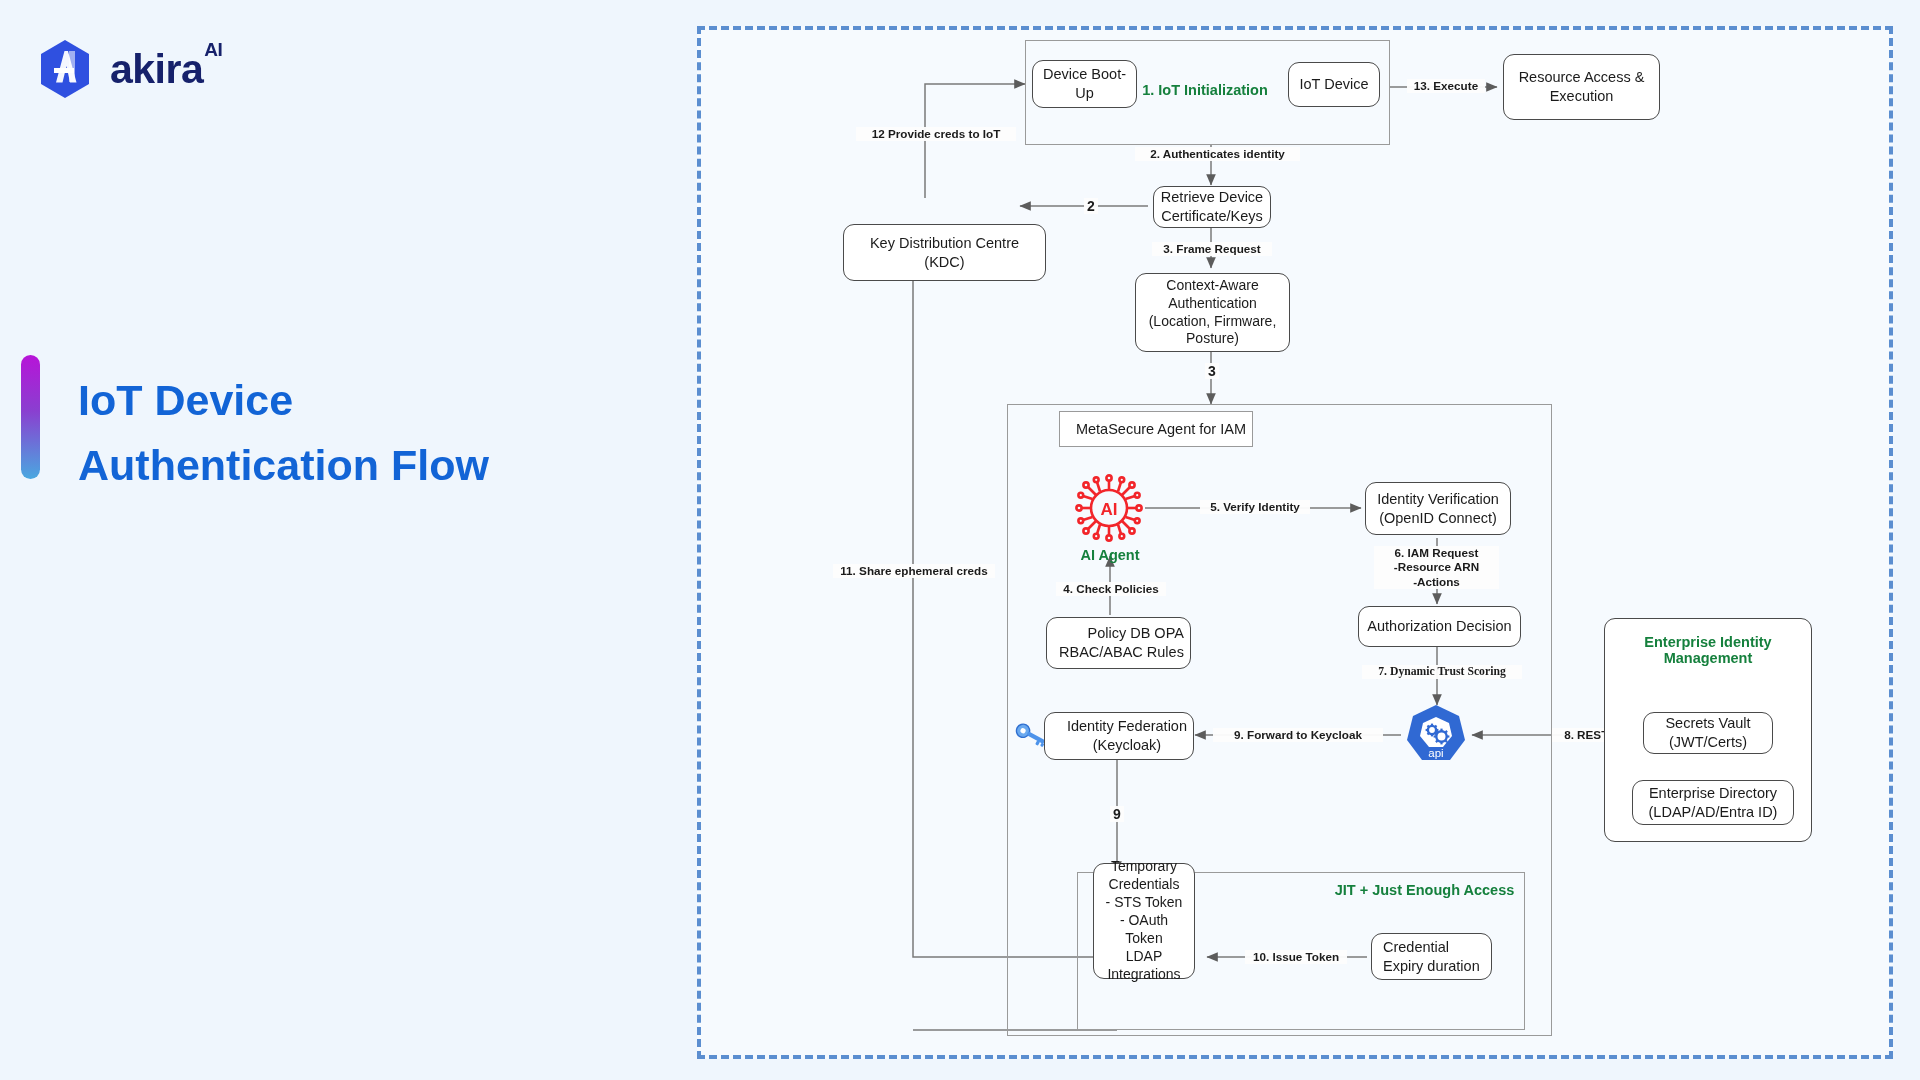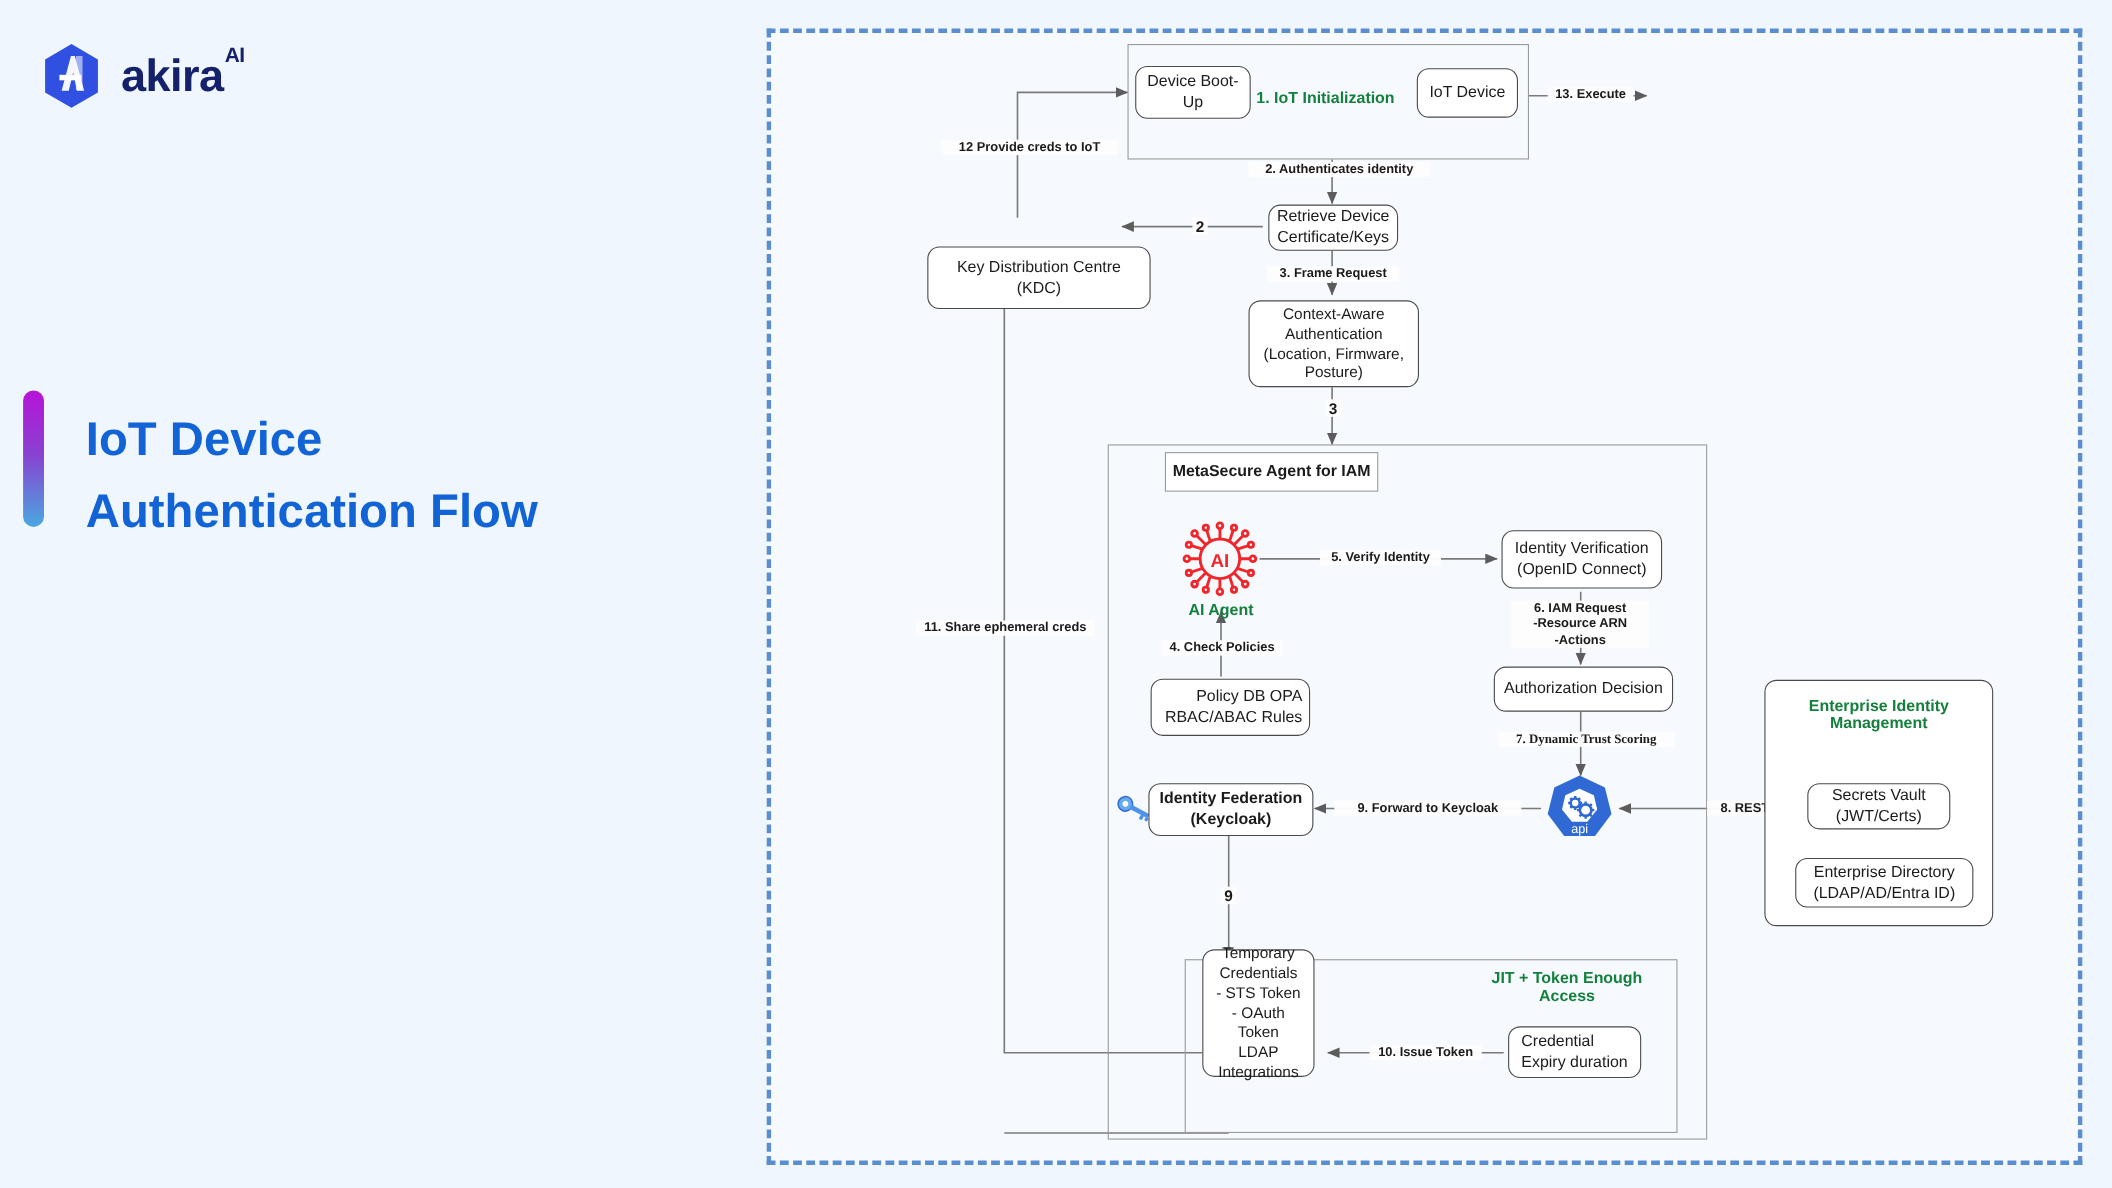"Resource Access &" div.node { html: none -> <div> <span>Resource Access &amp; Execution</span> </div> }
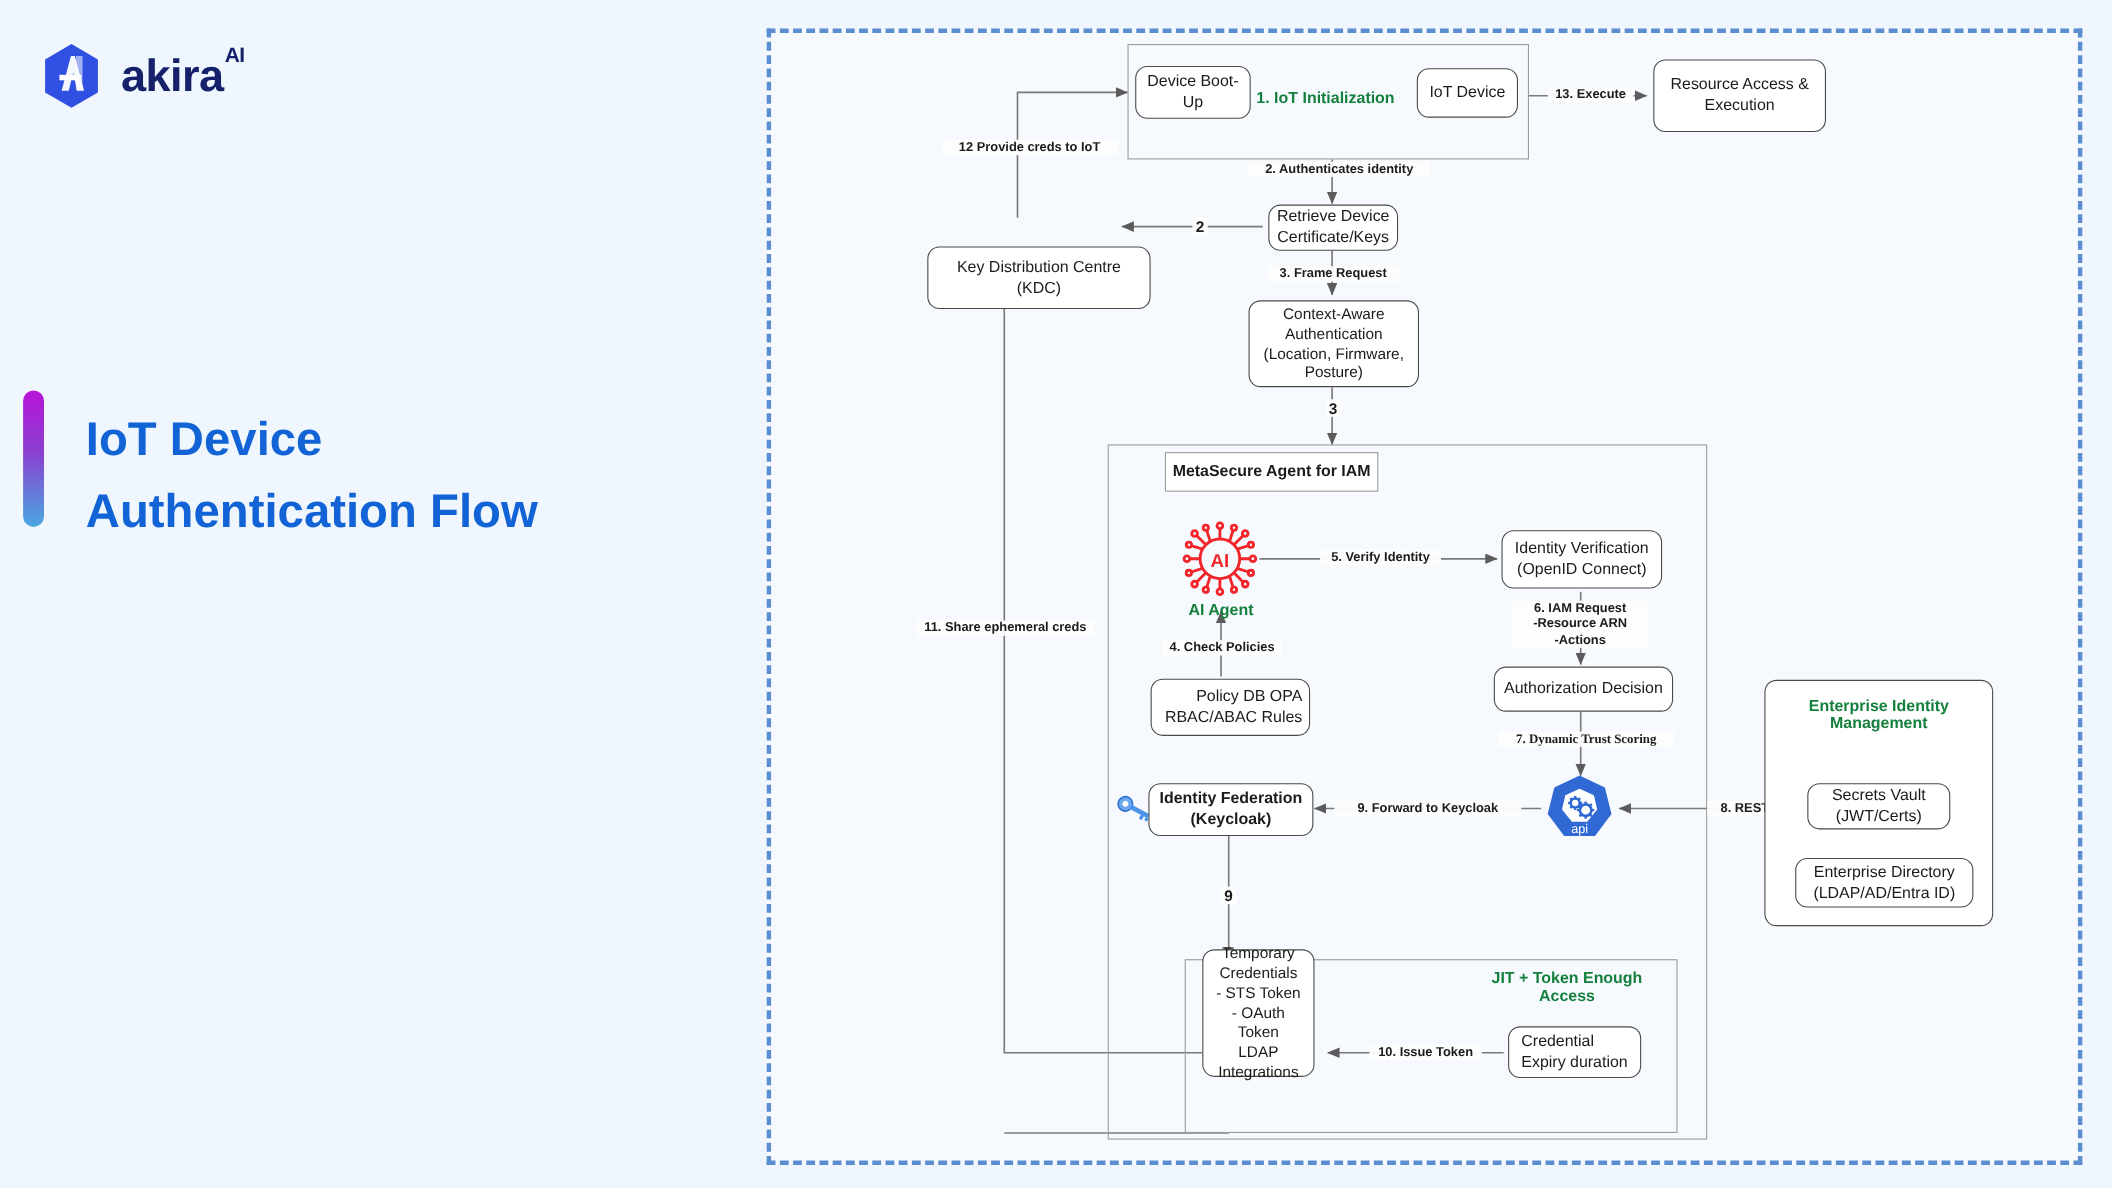"MetaSecure Agent for IAM" .bold { font-weight: 700 -> 400; justify-content: none -> flex-end }
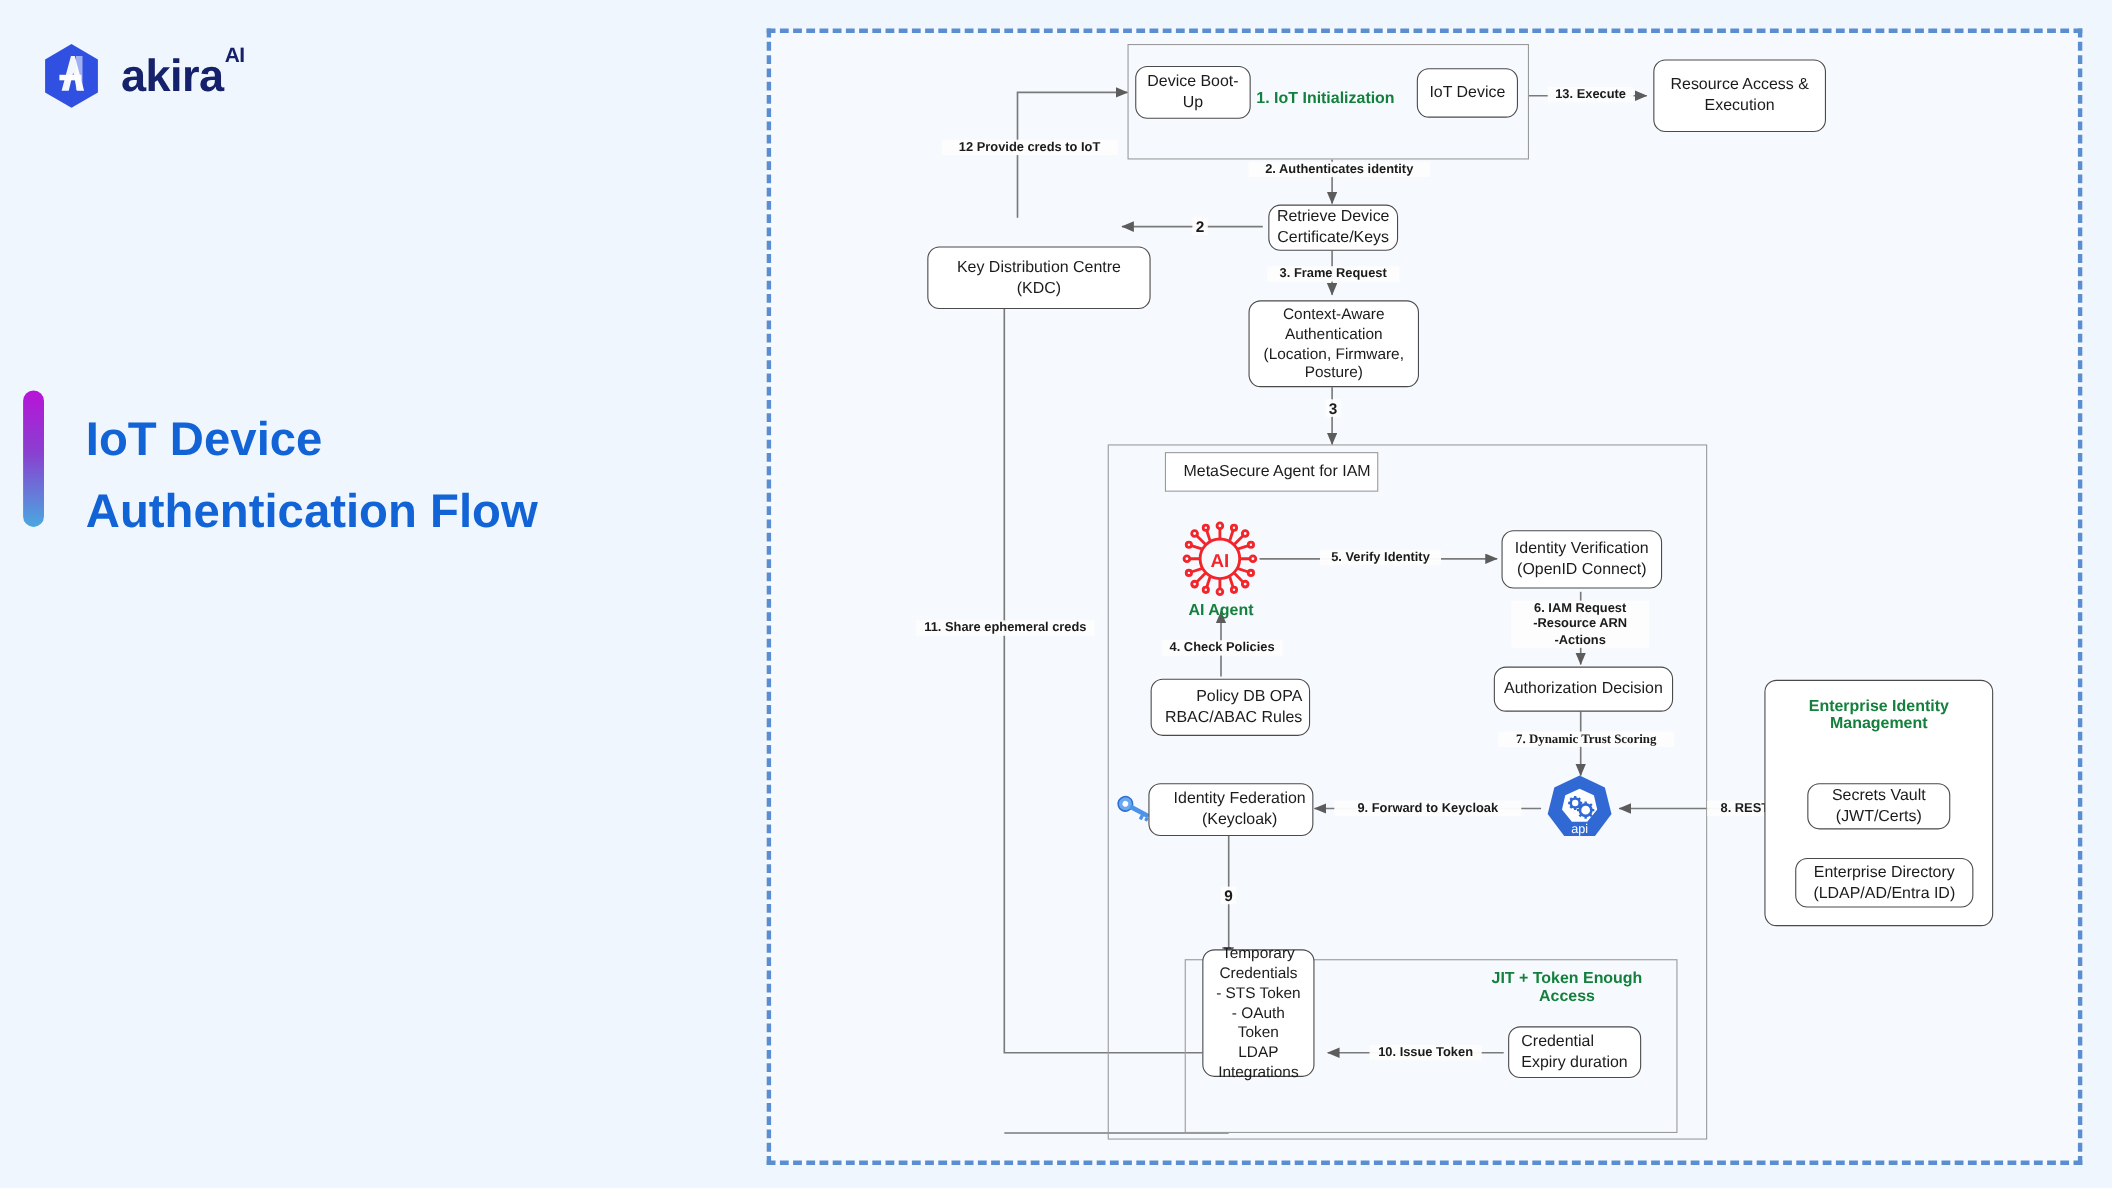"JIT + Token Enough Access" div.cap { text: Token -> Just }
